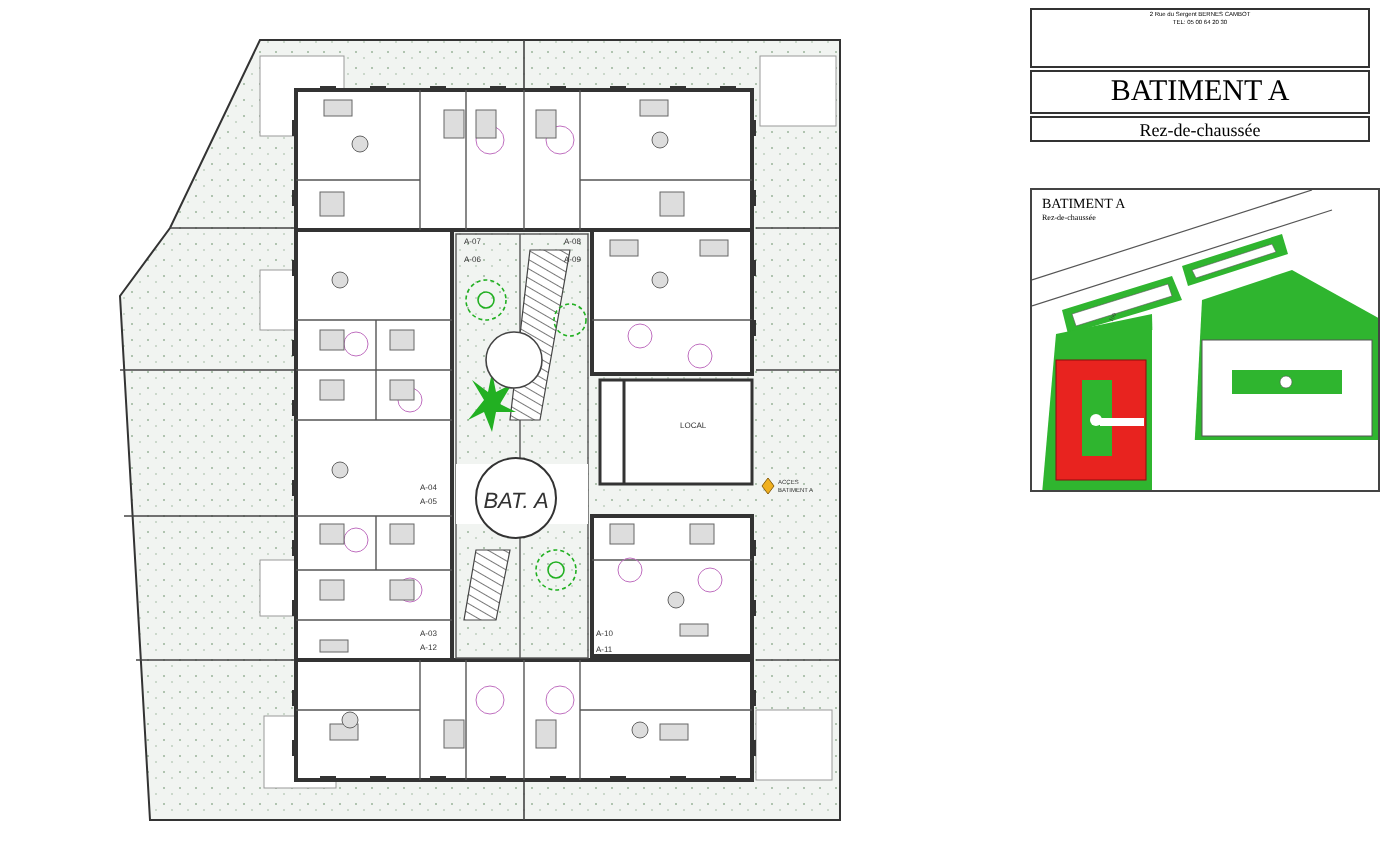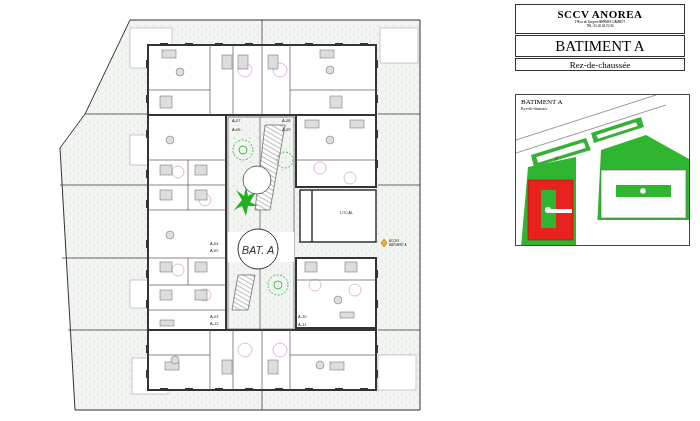"SCCV ANOREA" div.company { html: <div>SCCV ANOREA</div> -> none }
